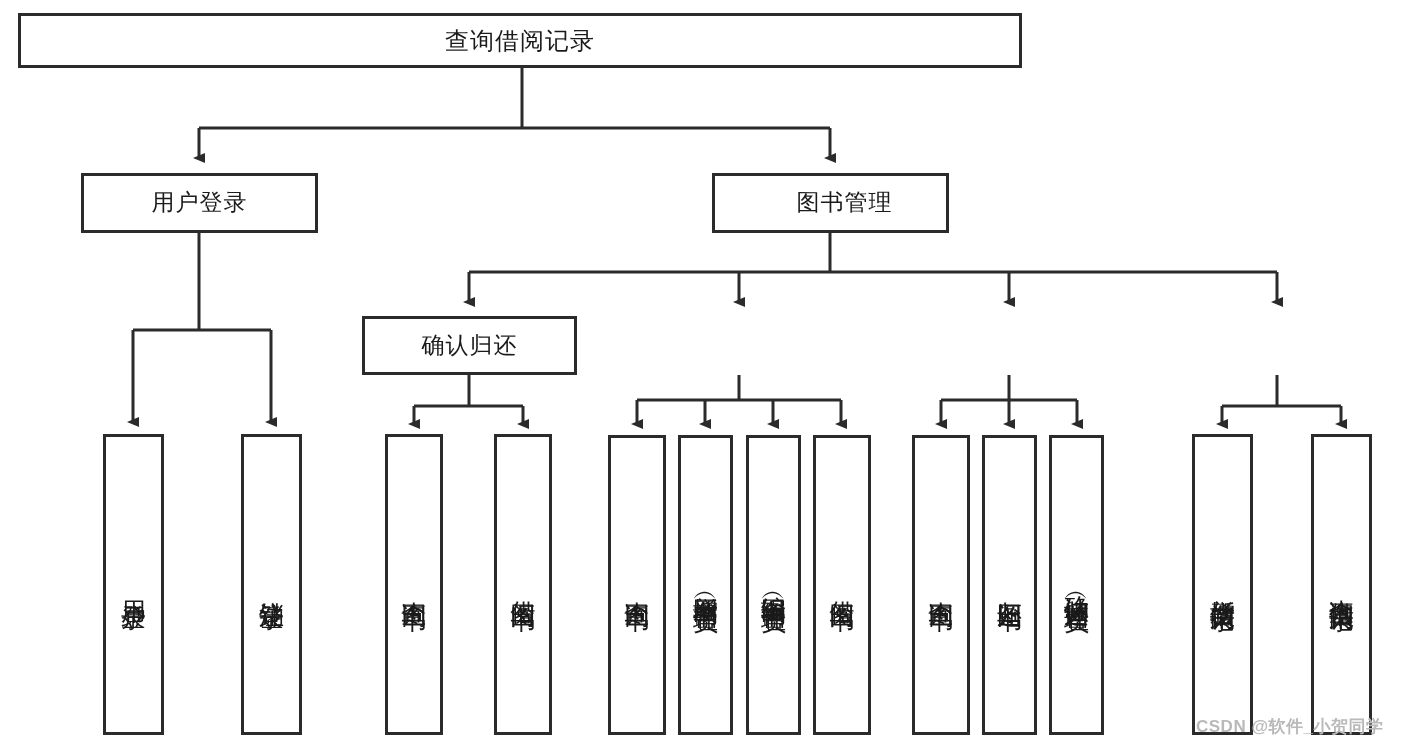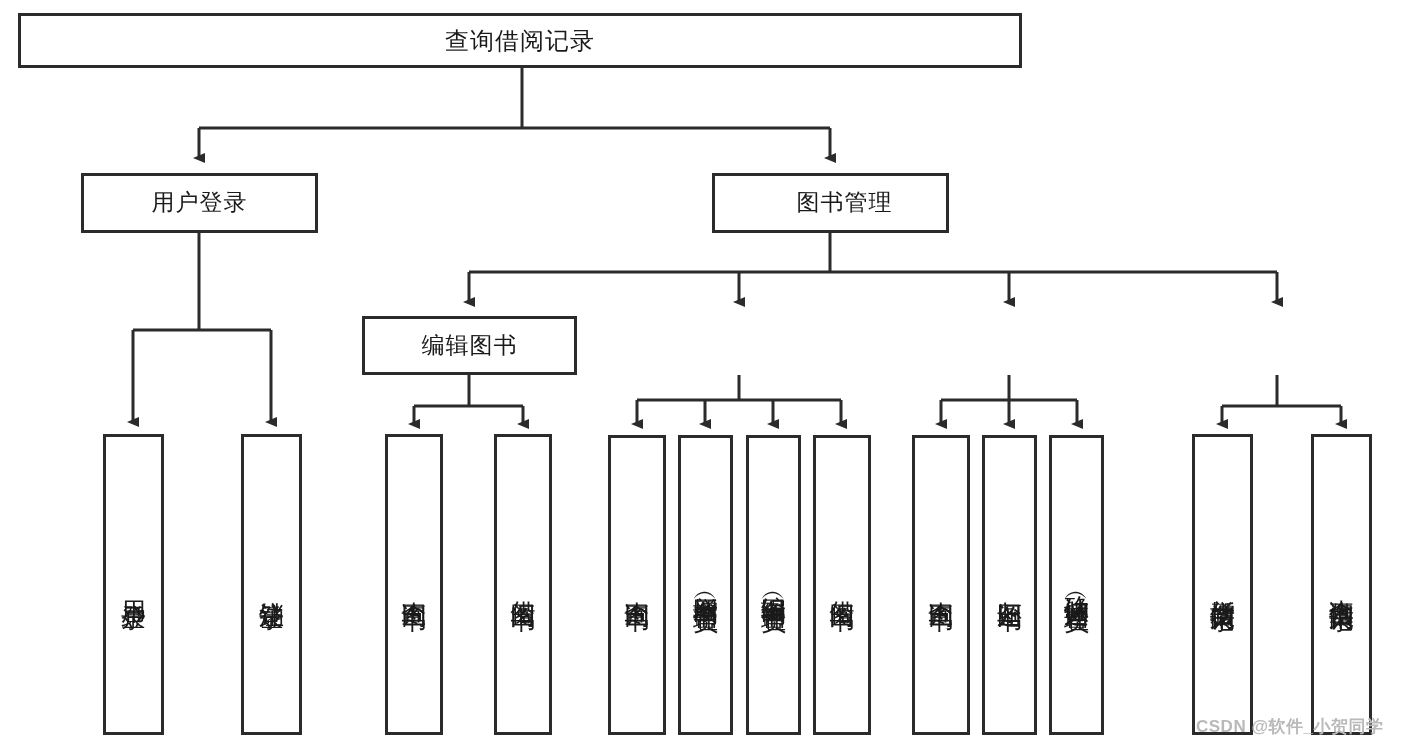"编辑图书" span { text: 编辑图书 -> 确认归还 }
